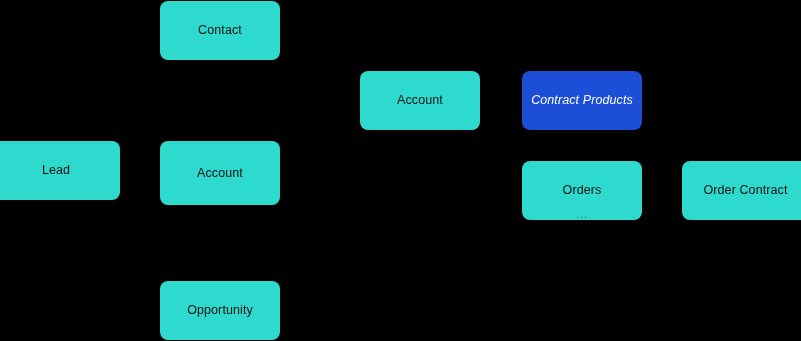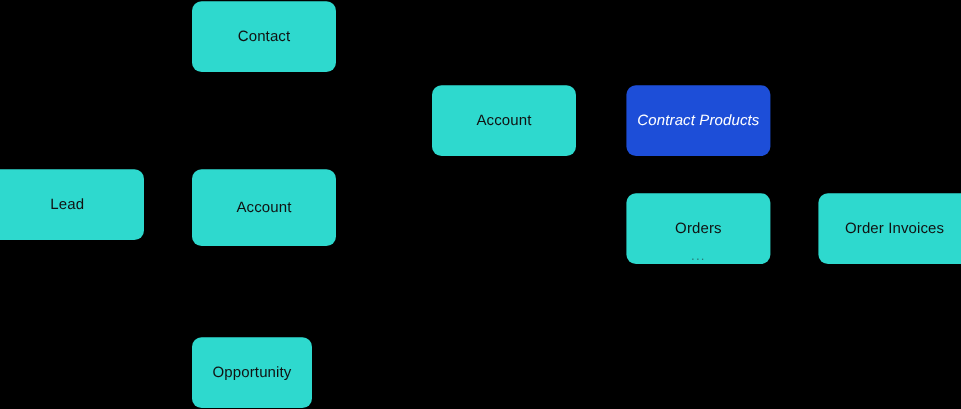"Order Invoices" span.node-label { text: Invoices -> Contract }
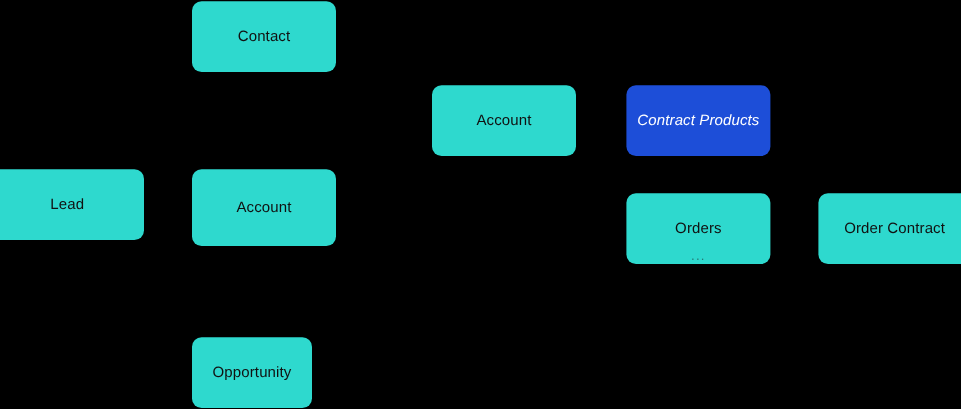"Opportunity" div.node { width: 100px -> 120px }
